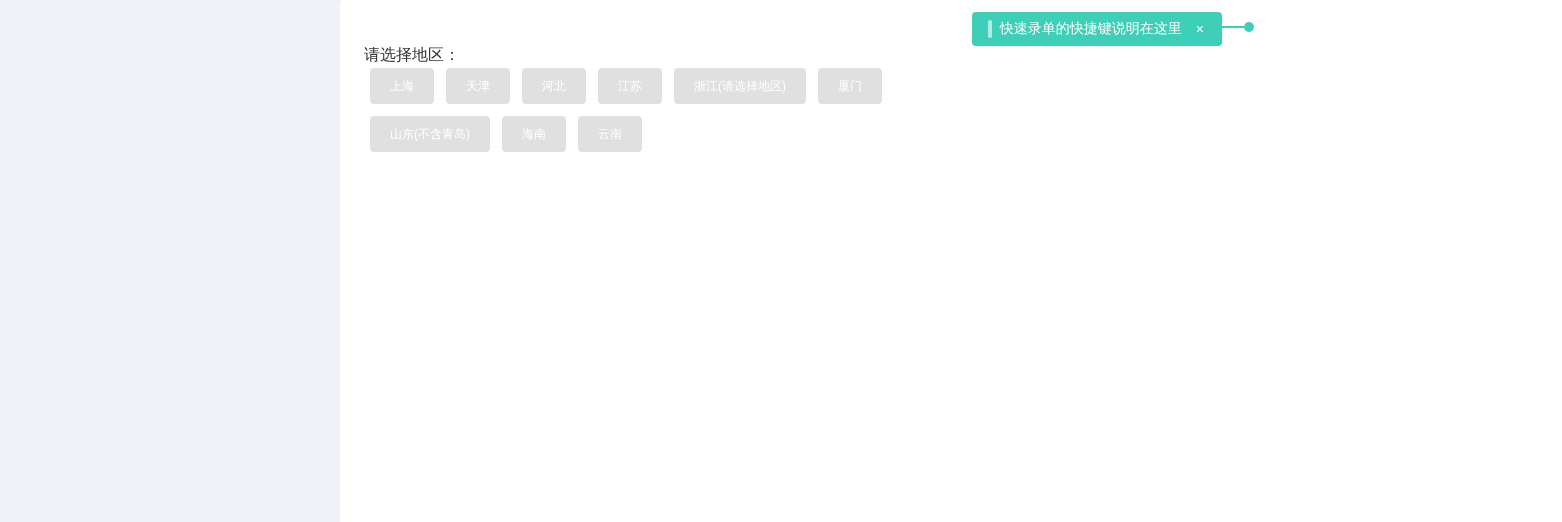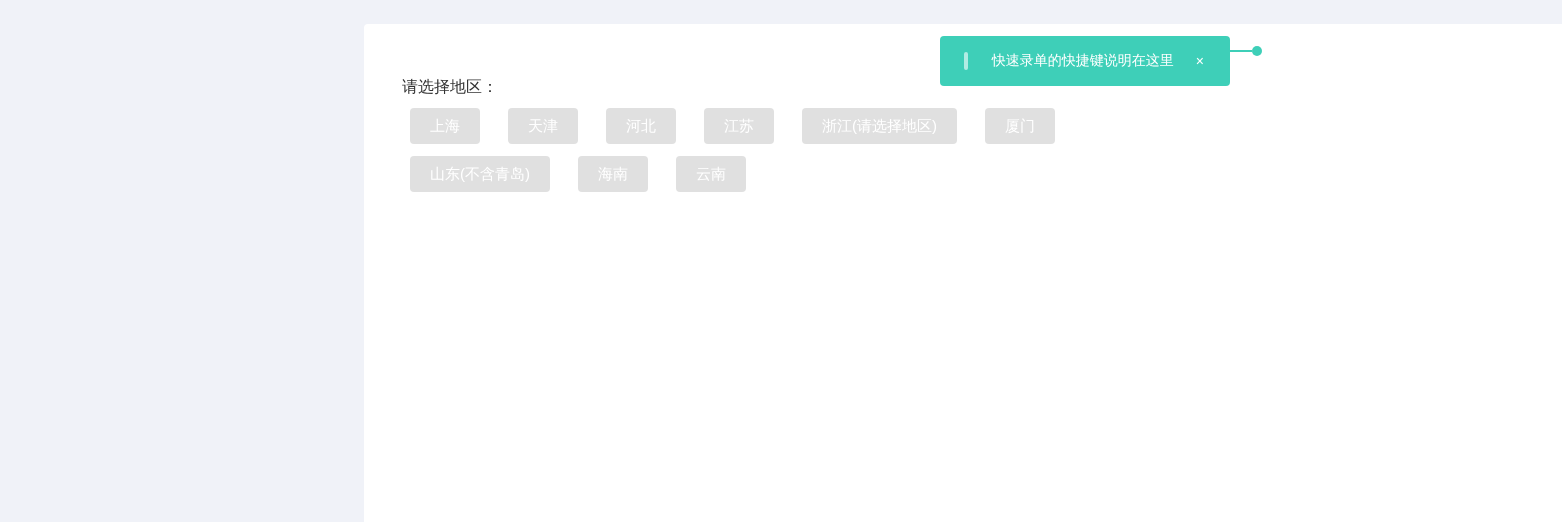"快速录单的快捷键说明在这里" * { margin: 8px -> 0 }
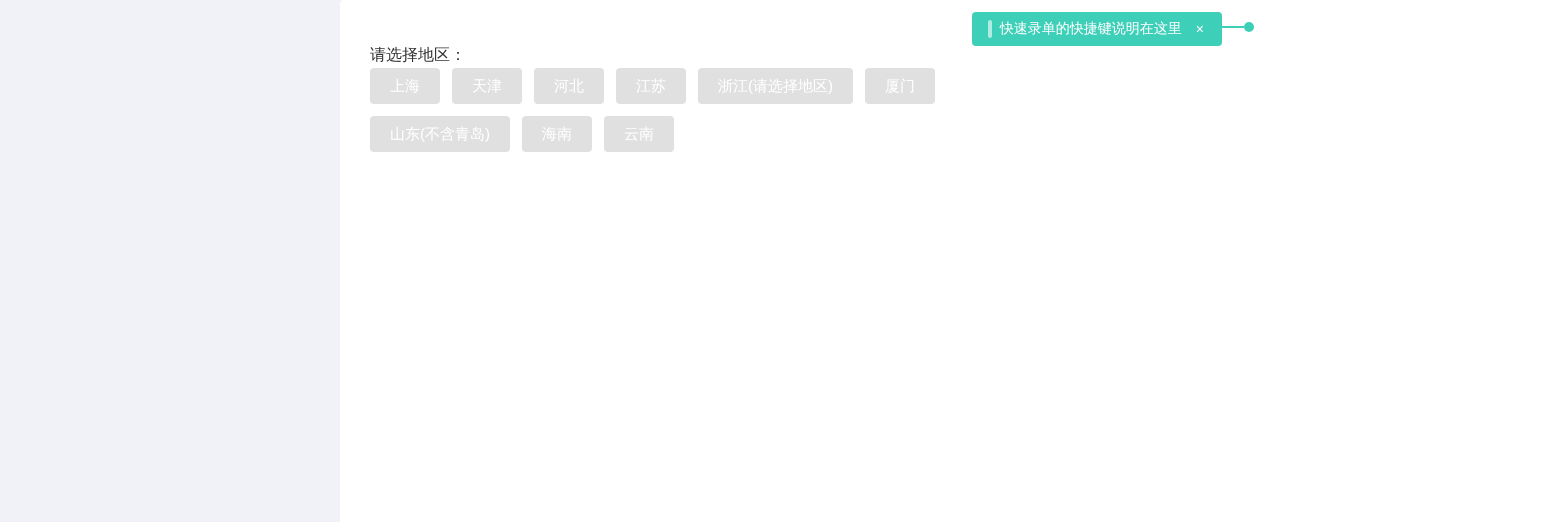"请选择地区：" .region-label { left: 30px -> 24px }
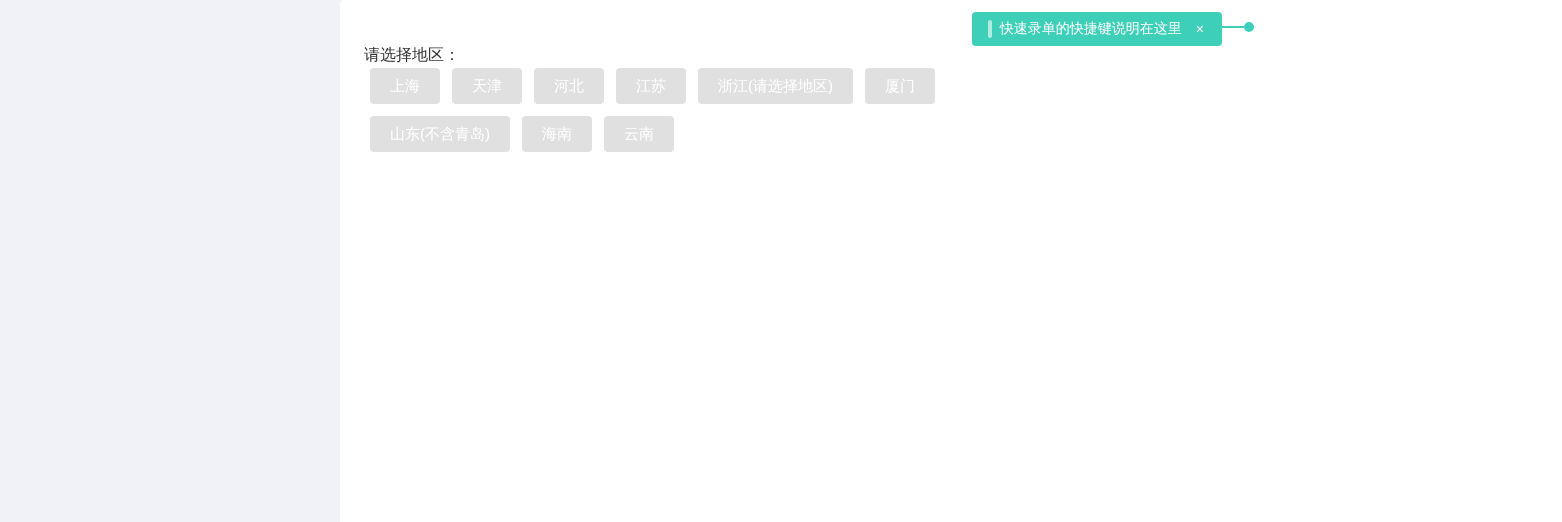"上海" .region-btn { font-size: 15px -> 12px }
